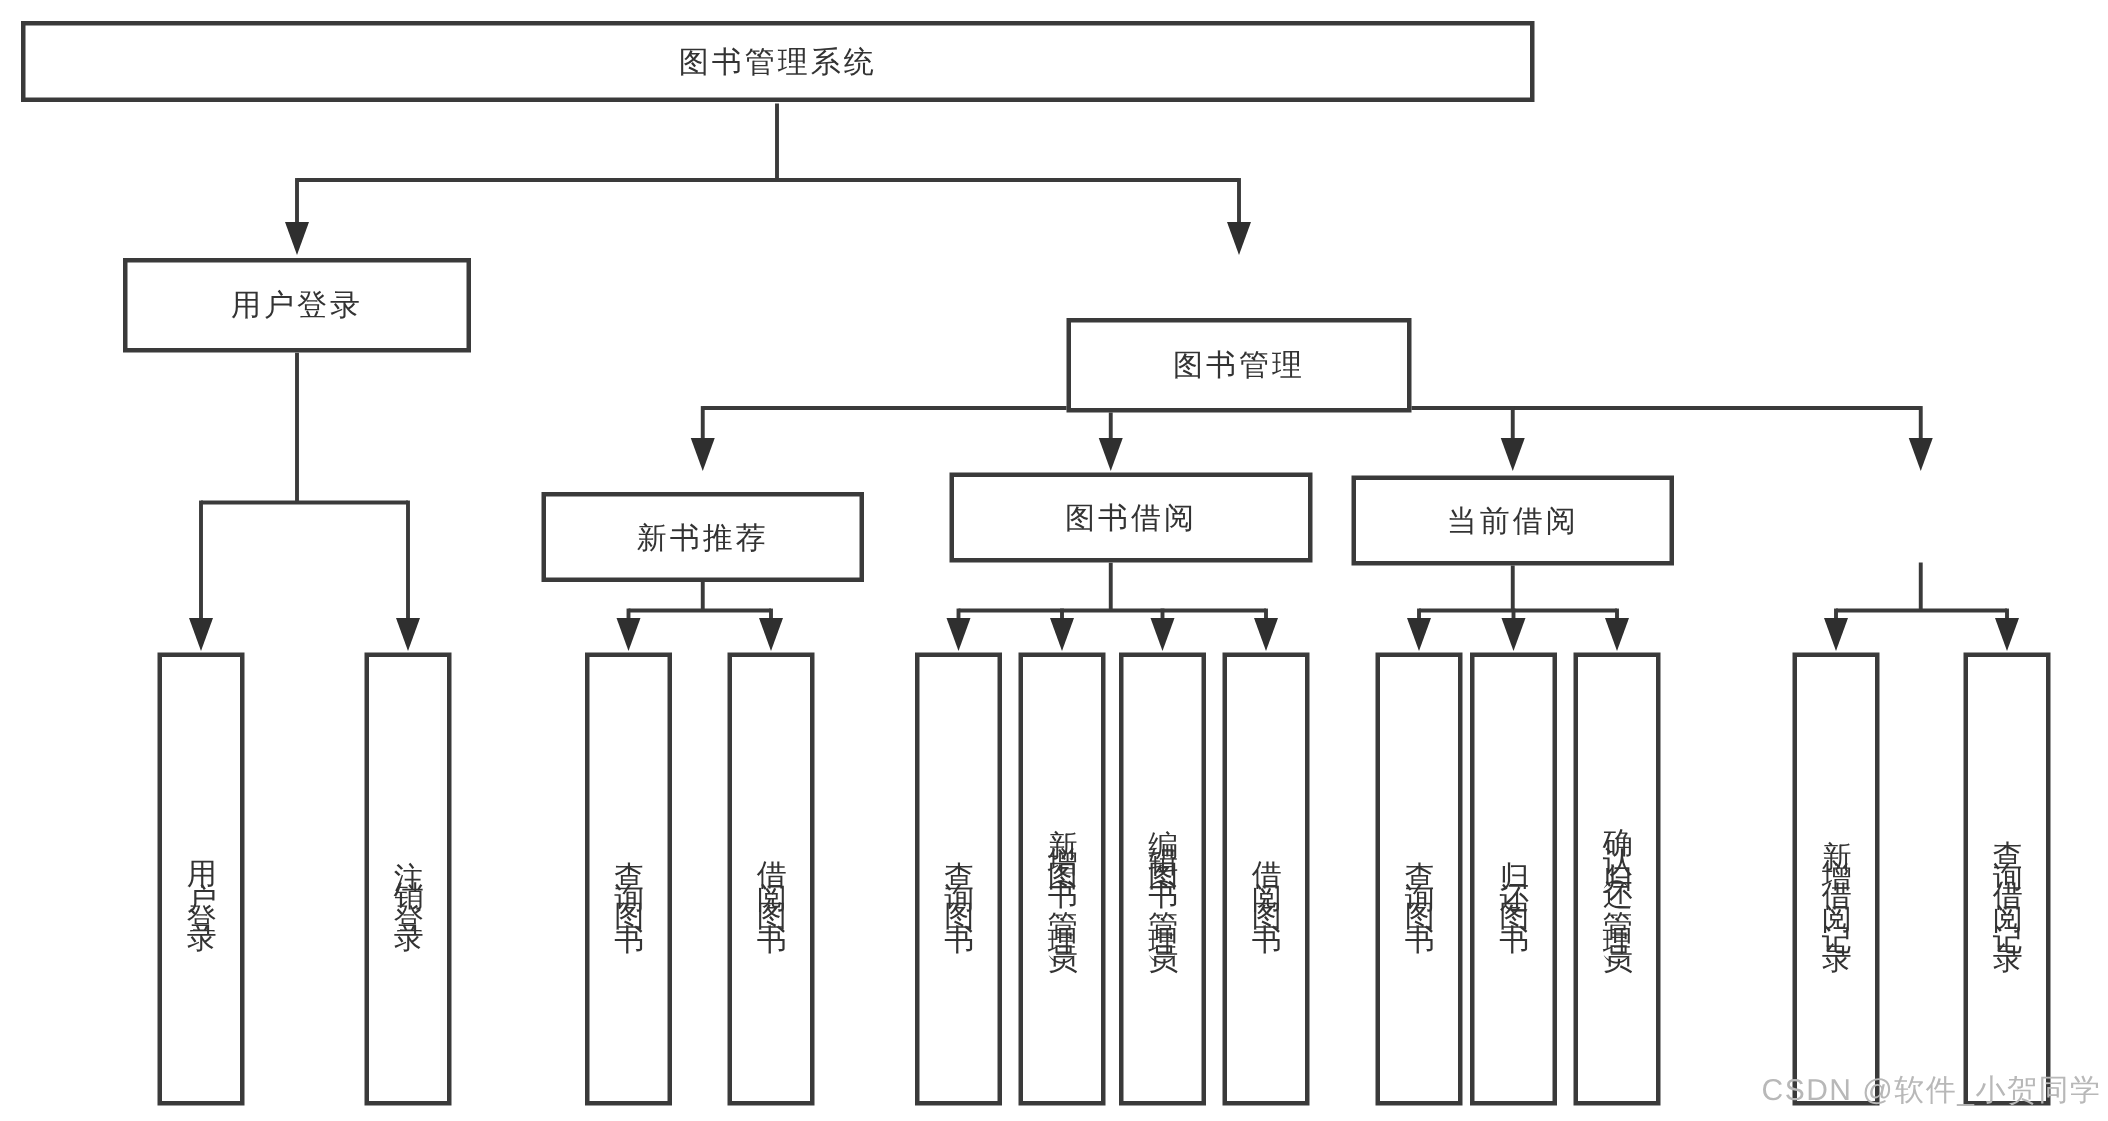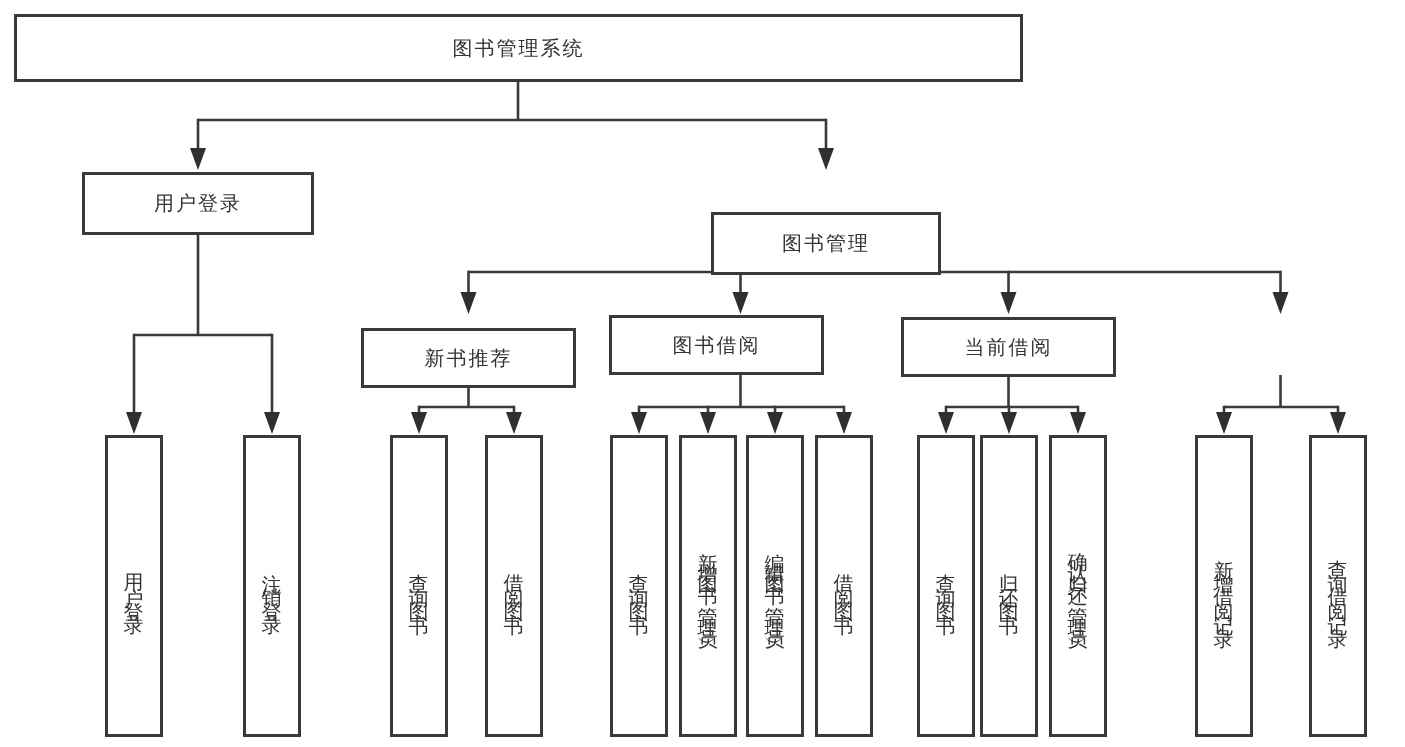"图书管理系统" div.box { height: 68px -> 54px }
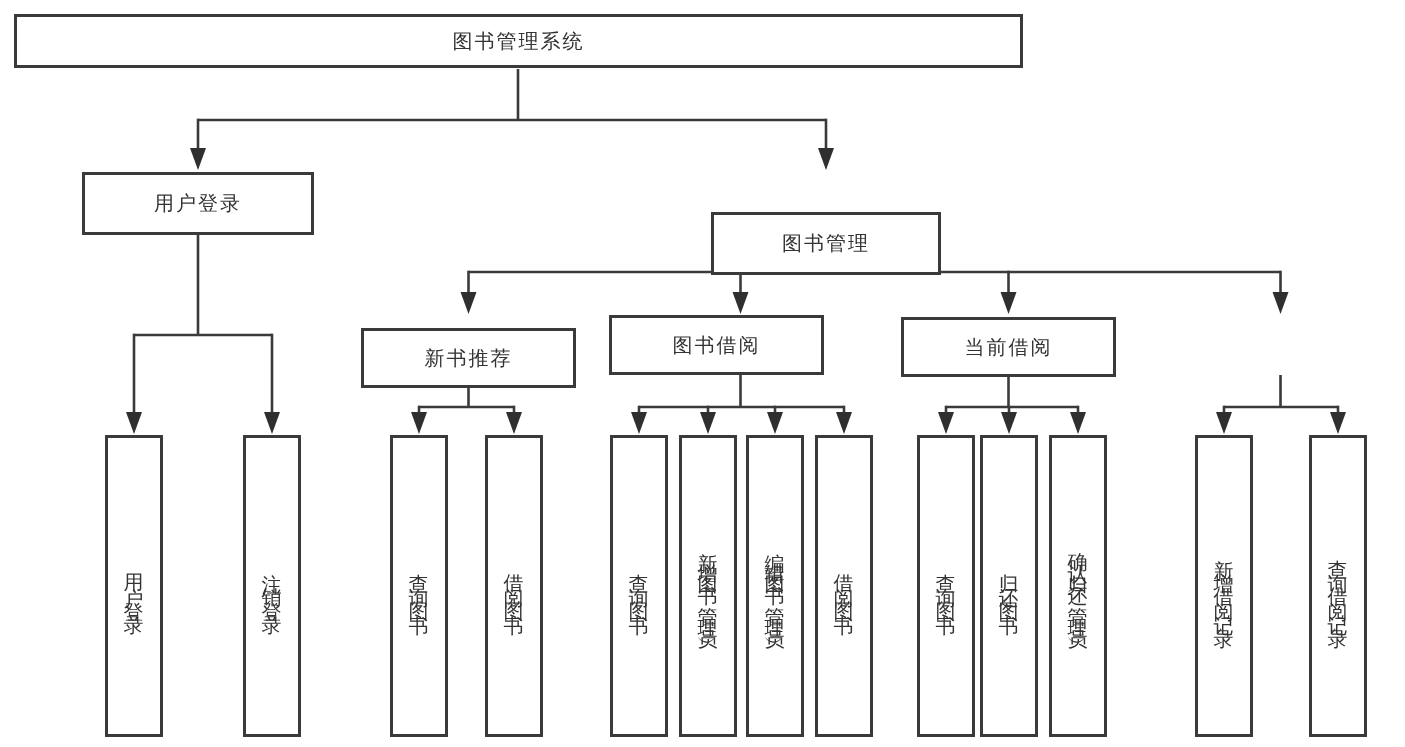"图书借阅" div.box { left: 609px -> 633px; width: 215px -> 242px }
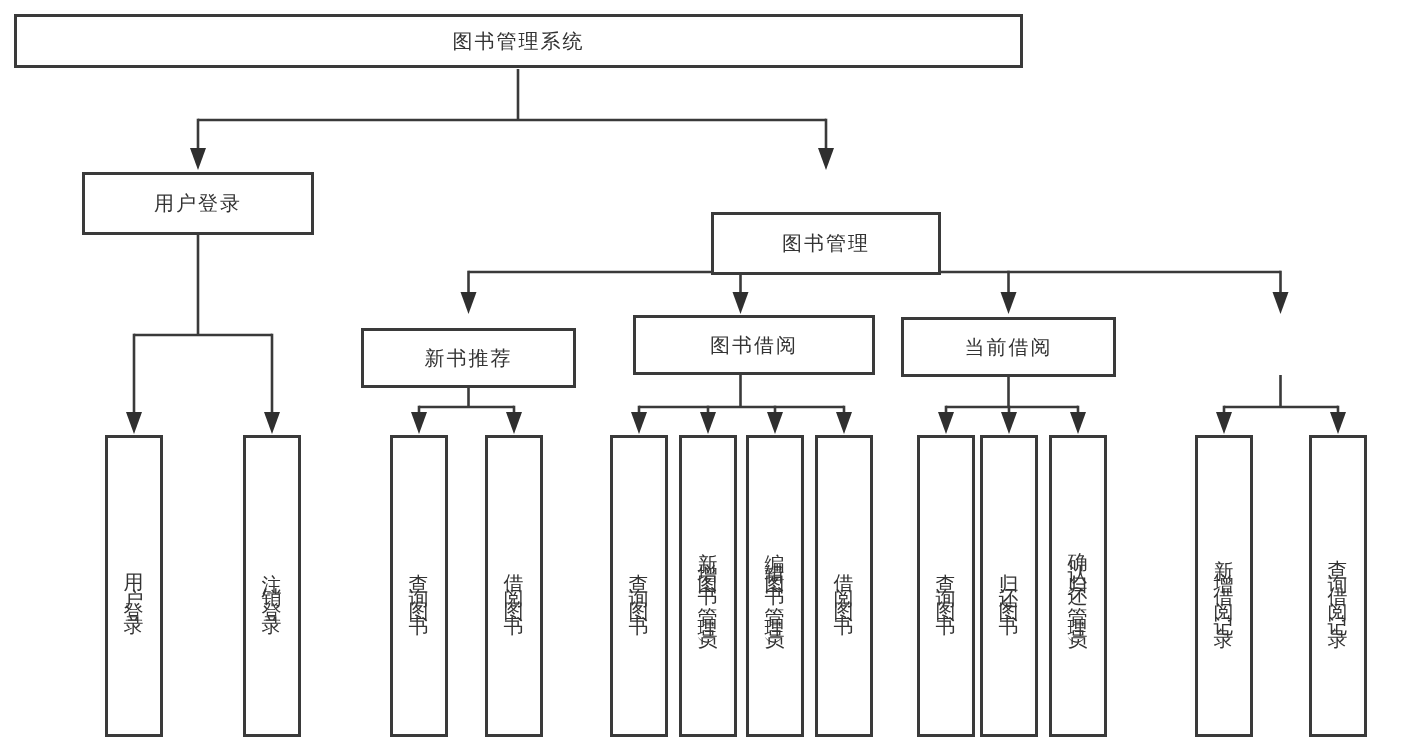"CSDN @软件_小贺同学" div.watermark { html: none -> <div>CSDN @软件_小贺同学</div> }
